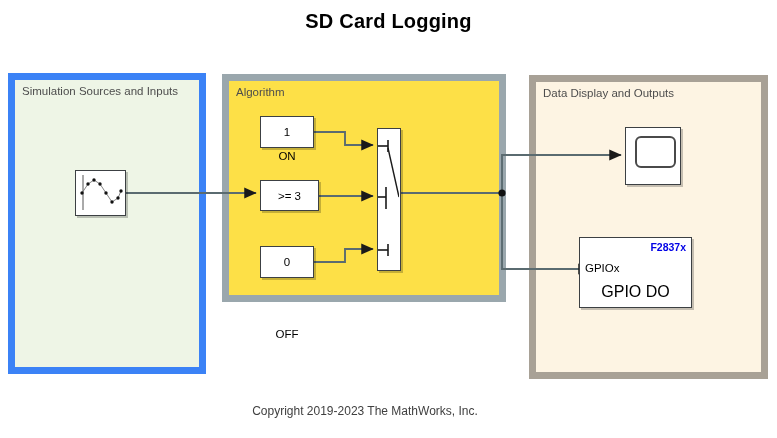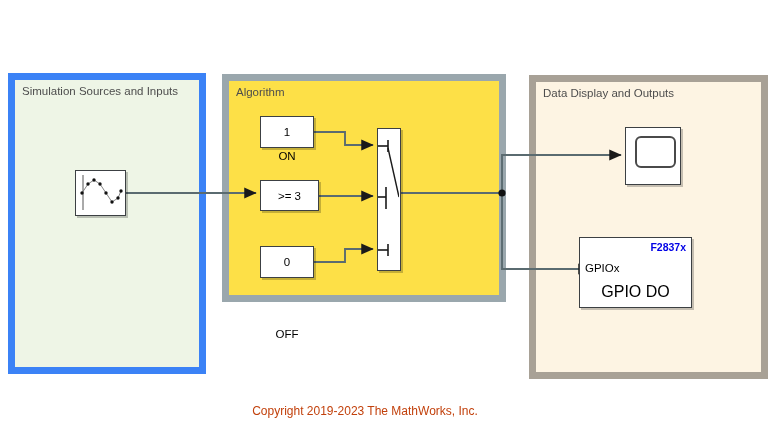"SD Card Logging" div.title { html: none -> <div>SD Card Logging</div> }
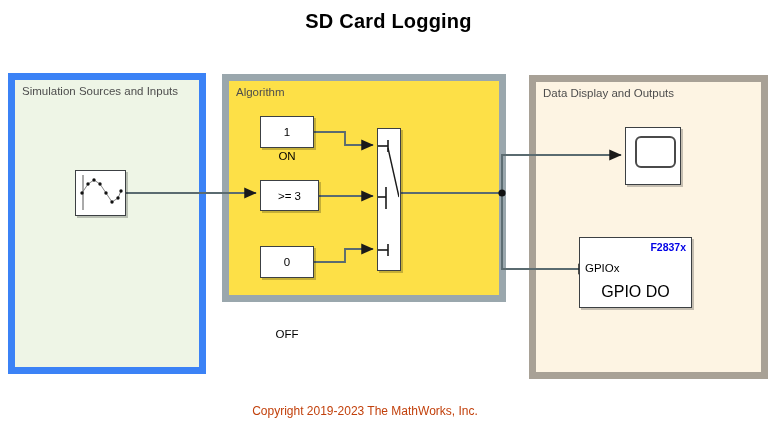"Copyright 2019-2023 The MathWorks, Inc." .copyright { color: #c2410c -> #404040 }
